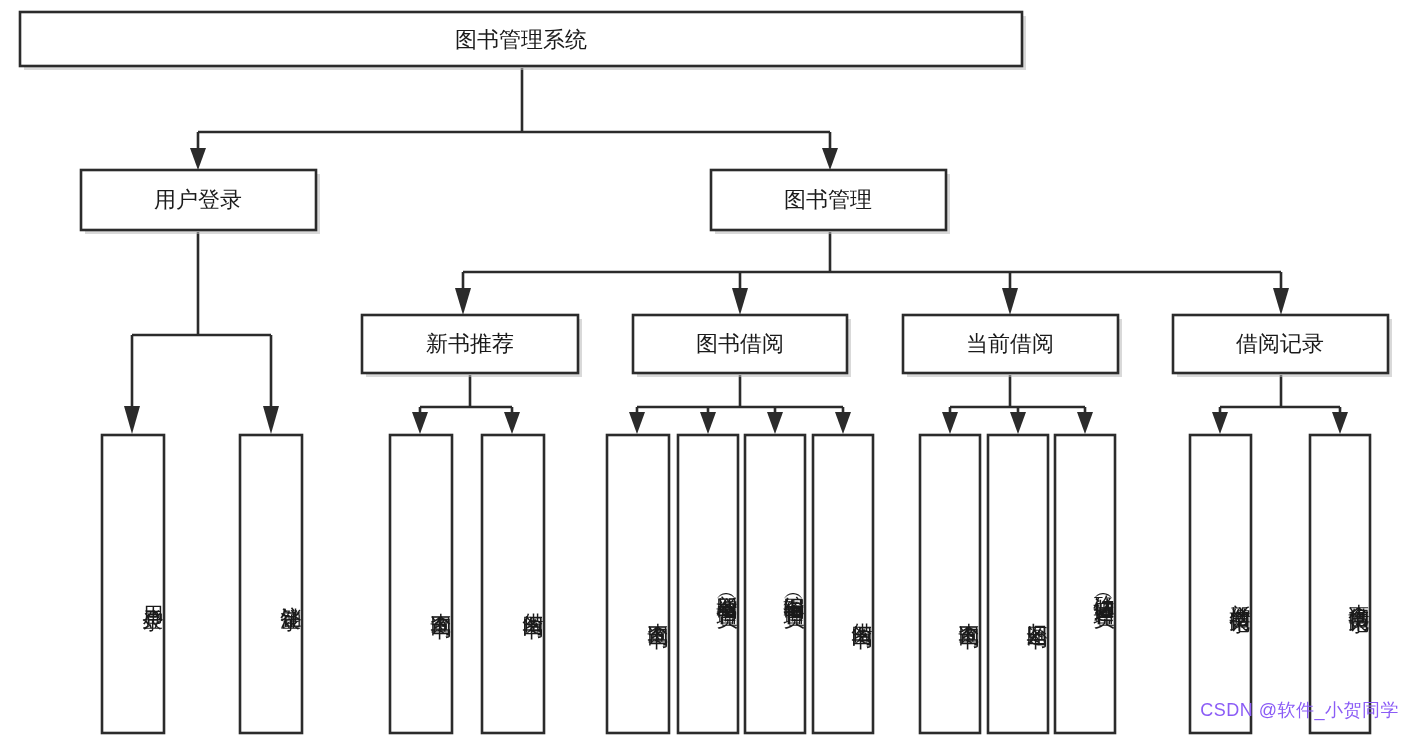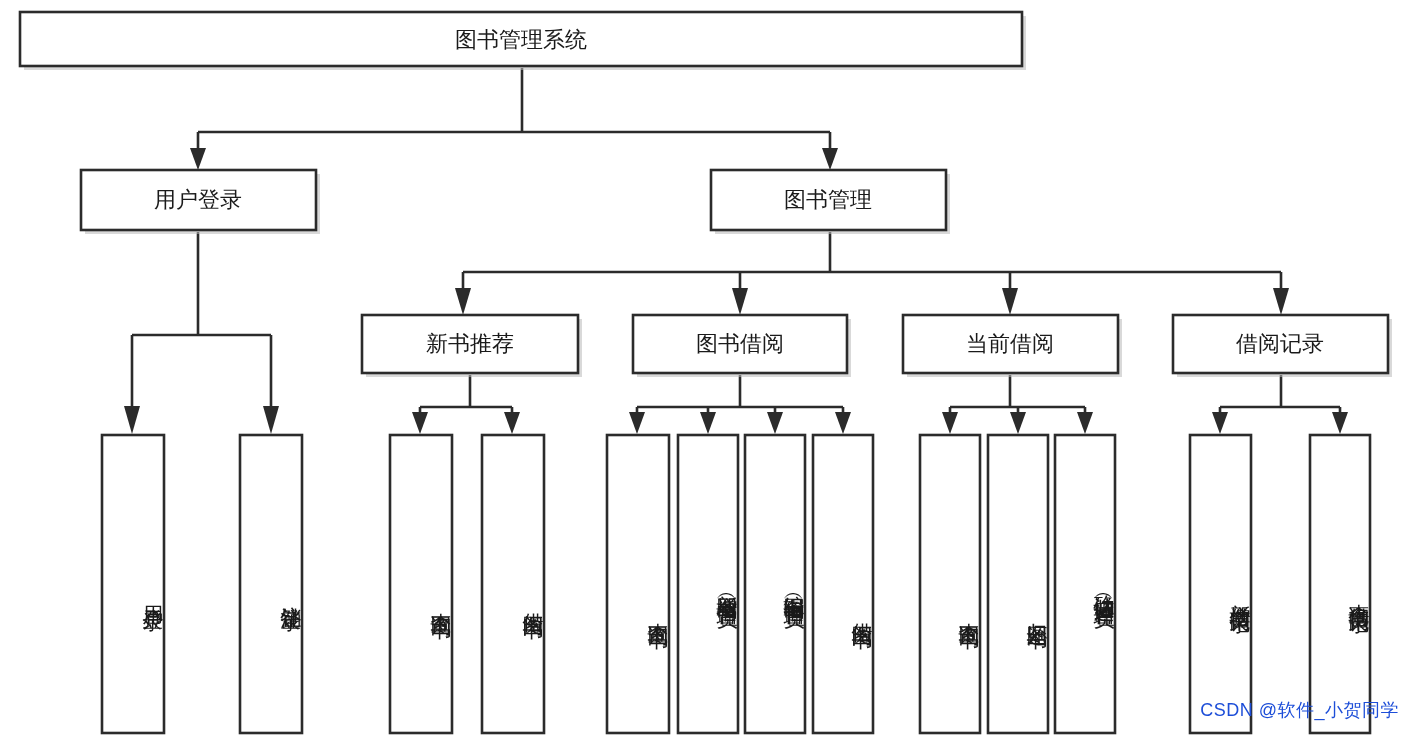"CSDN @软件_小贺同学" .watermark { color: #1d4ed8 -> #8b5cf6 }
